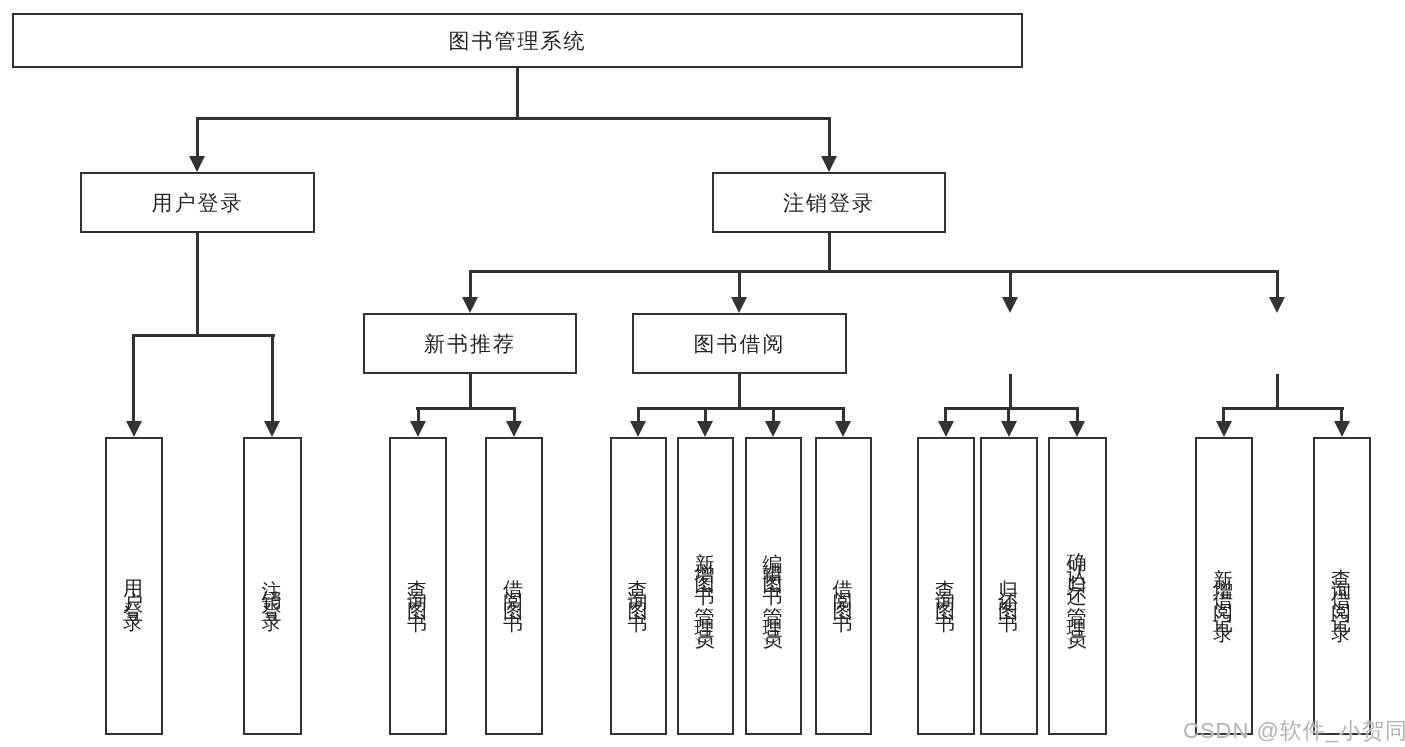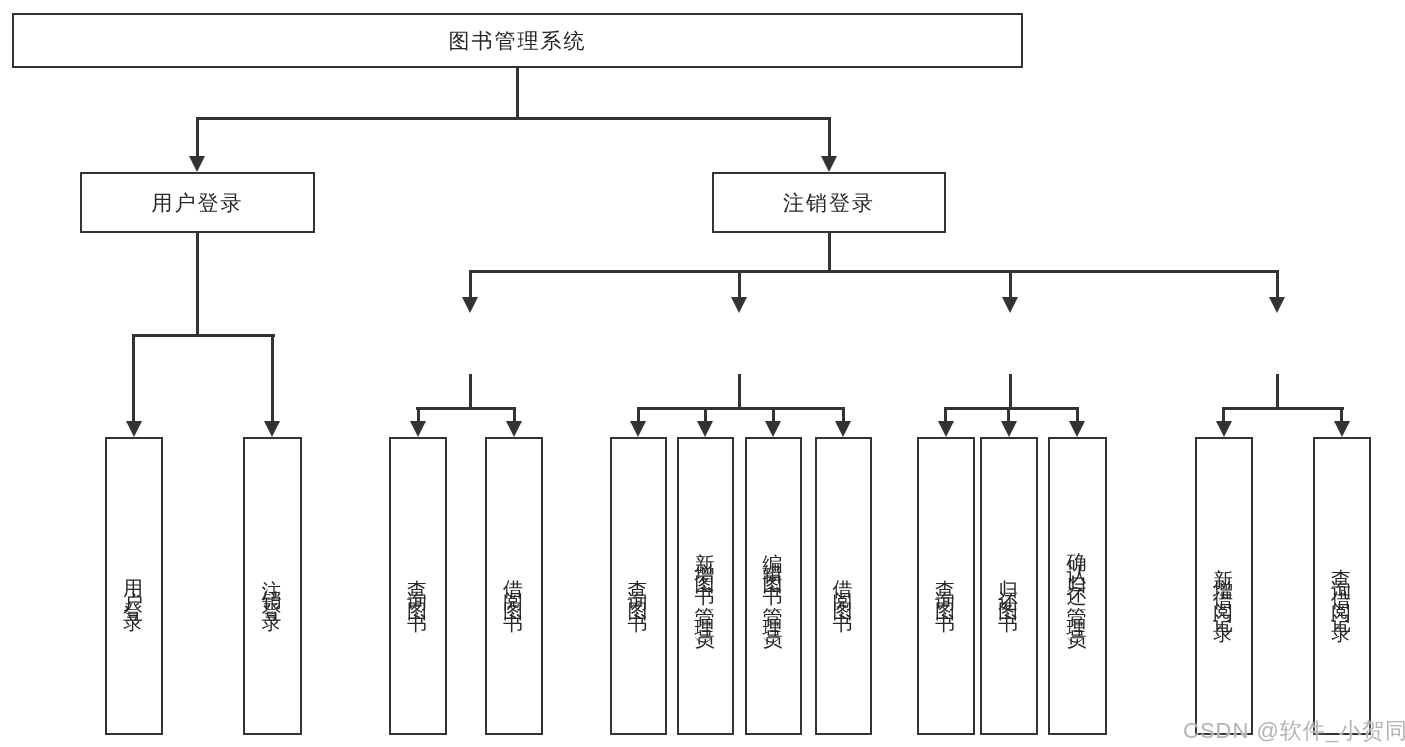"新书推荐" div.box { html: none -> <div>新书推荐</div> }
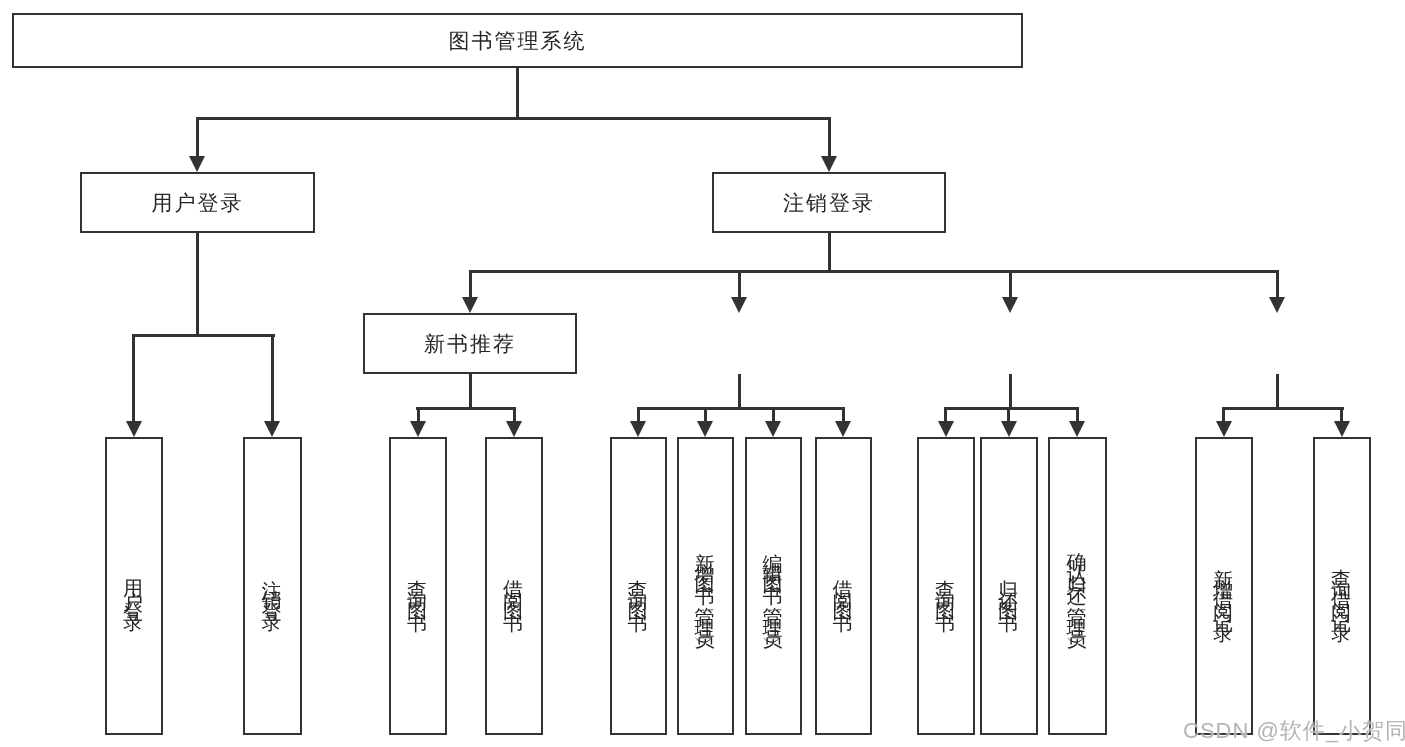"图书借阅" div.box { html: none -> <div>图书借阅</div> }
